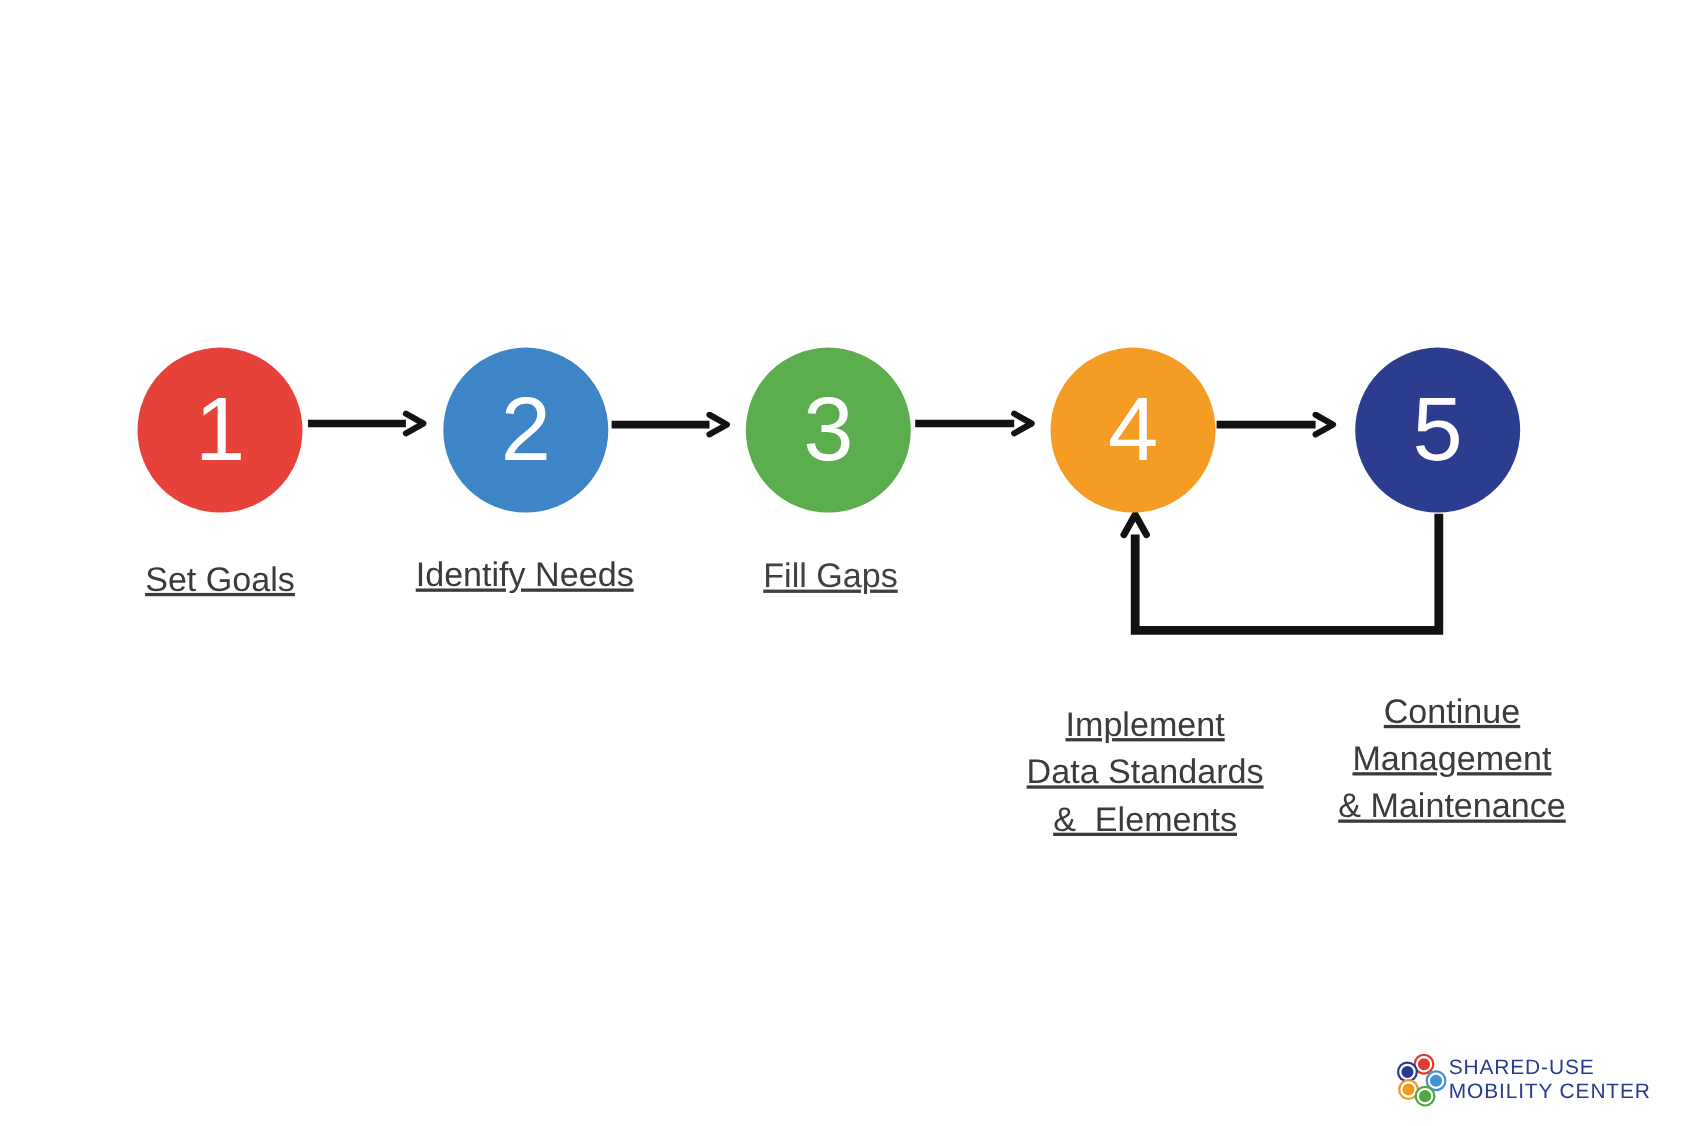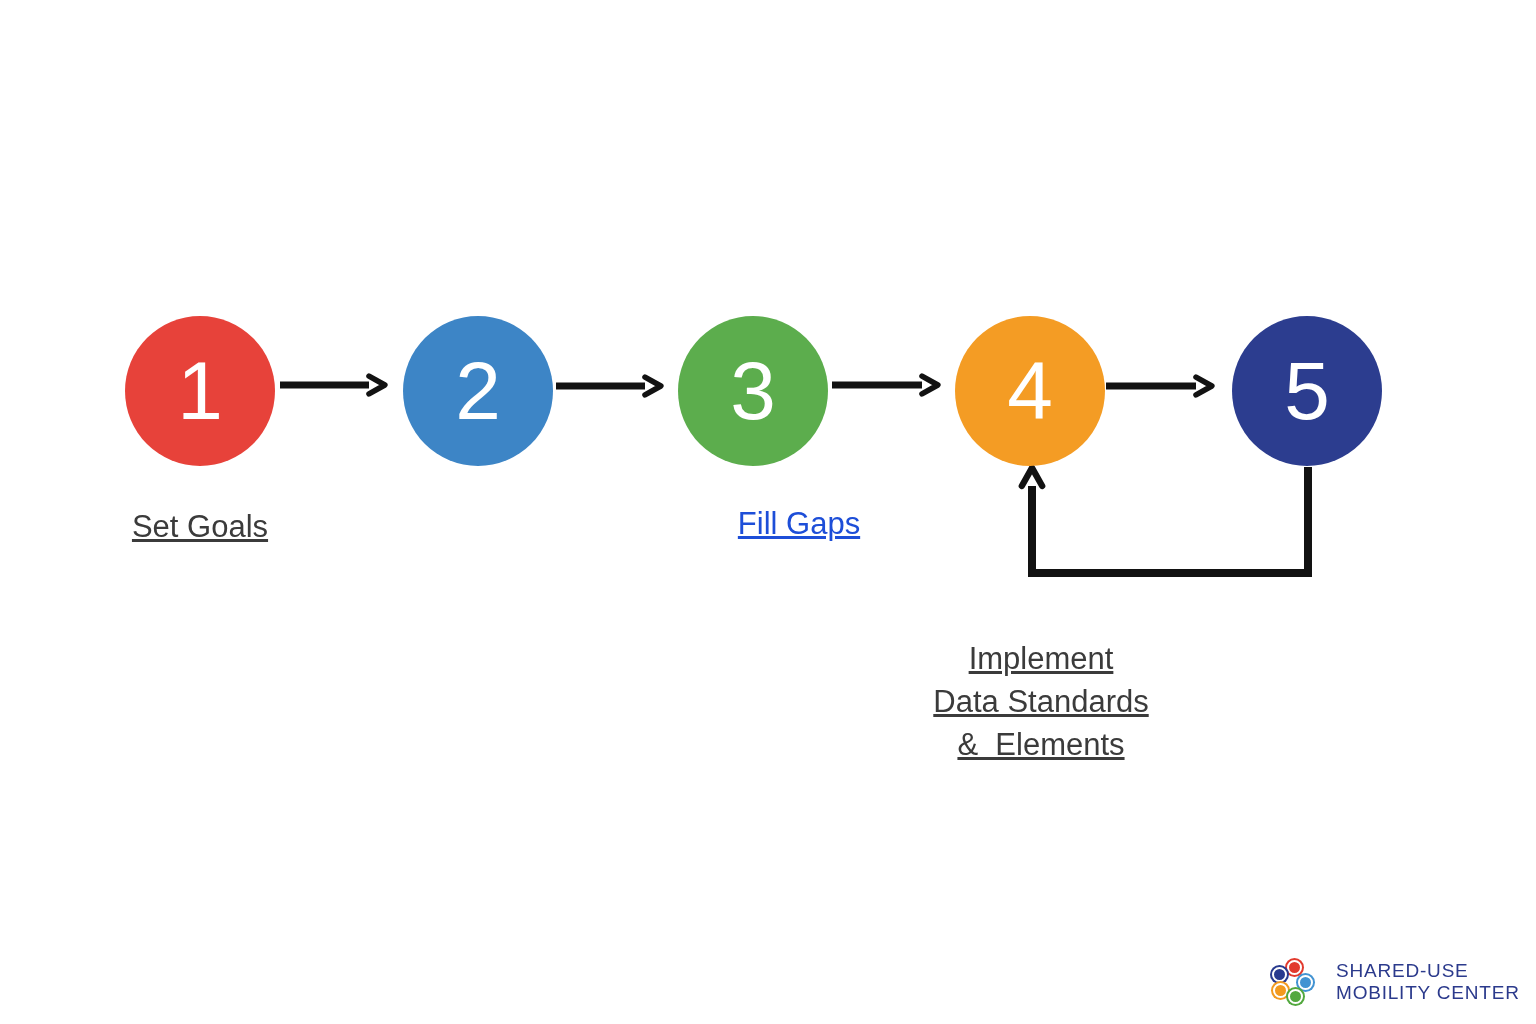"Identify Needs" div.step-label { html: none -> <div>Identify Needs</div> }
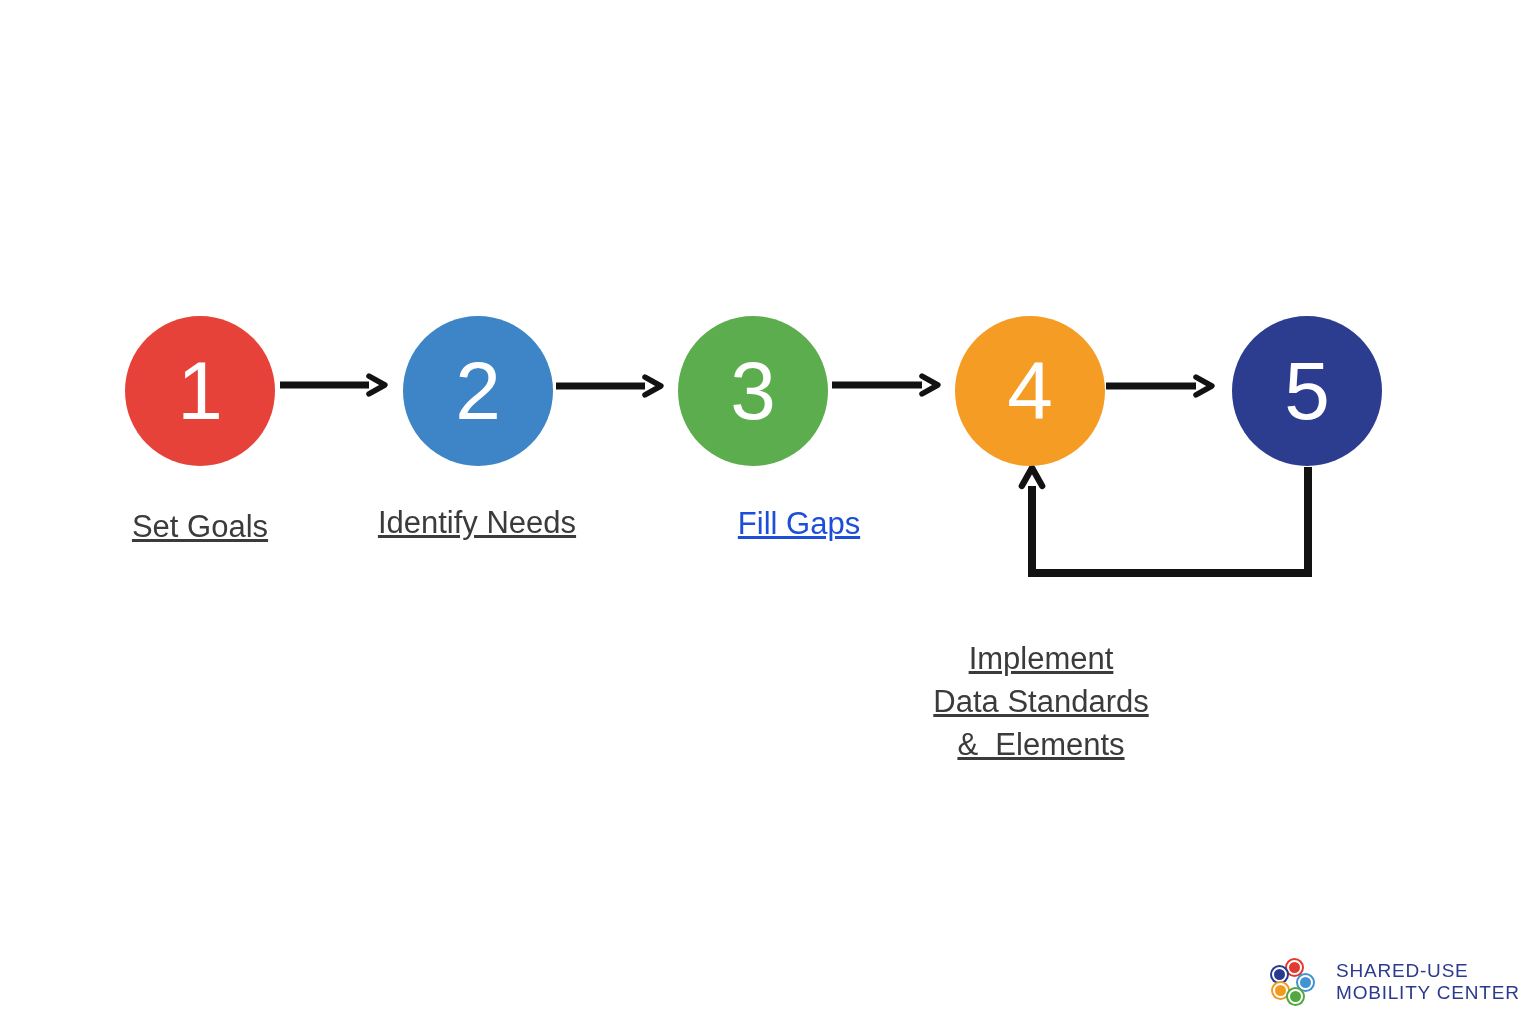"Fill Gaps" div.step-label { color: #1d4ed8 -> #404040; margin-left: 44px -> none }
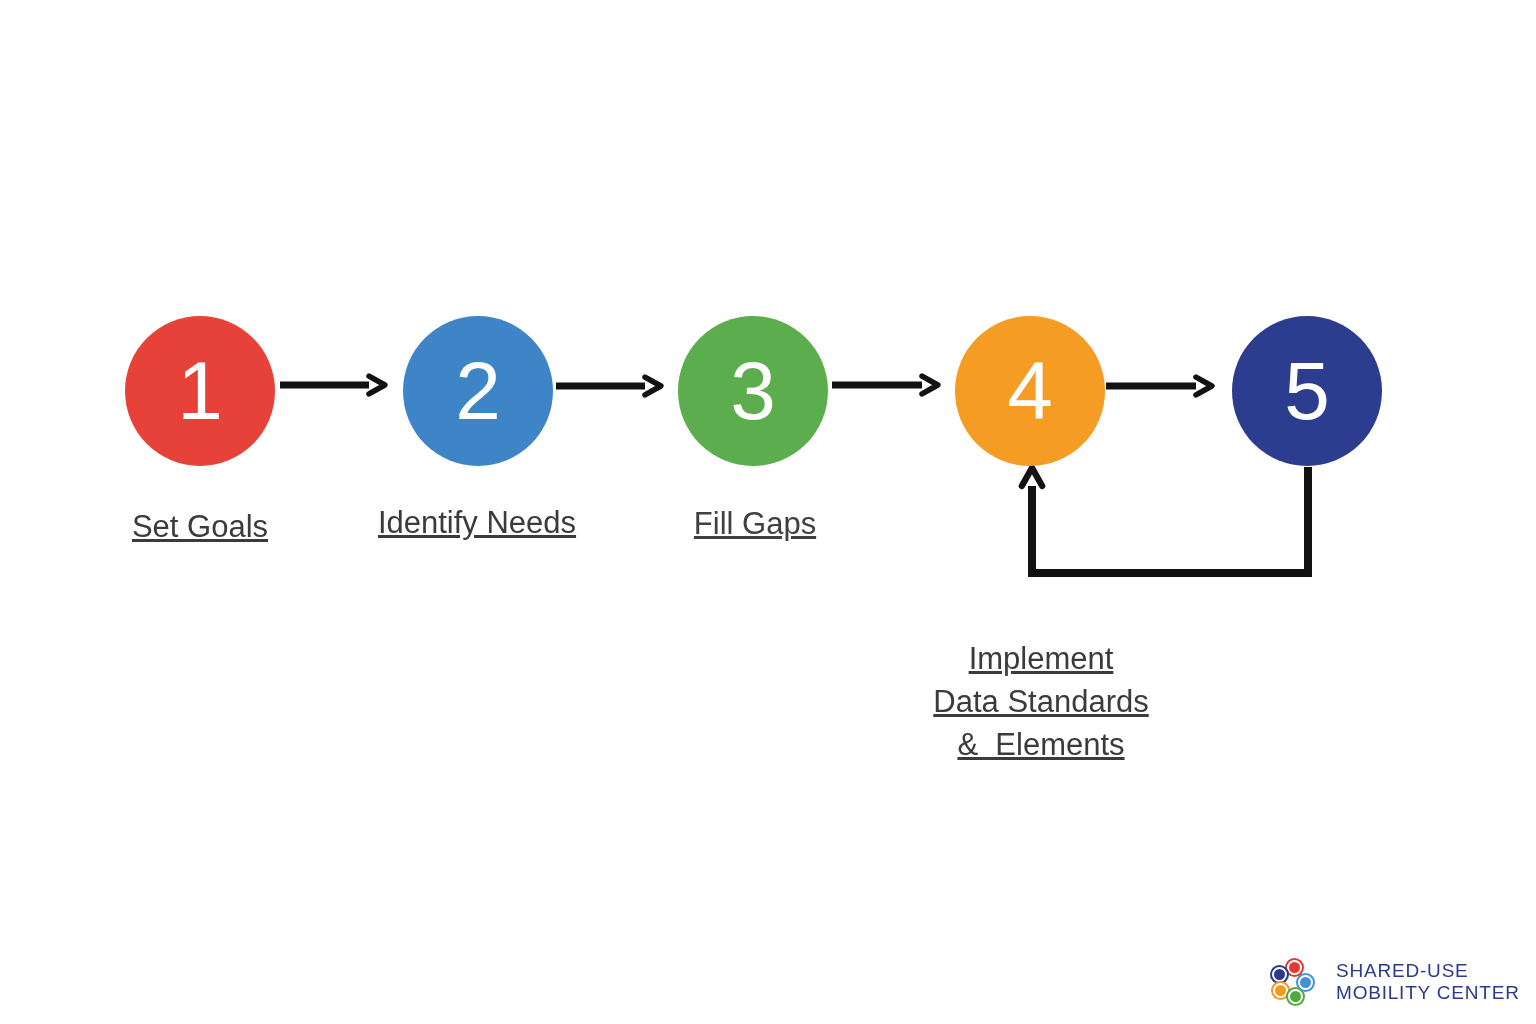"Continue" div.step-label { html: none -> <div>Continue Management &amp; Maintenance</div> }
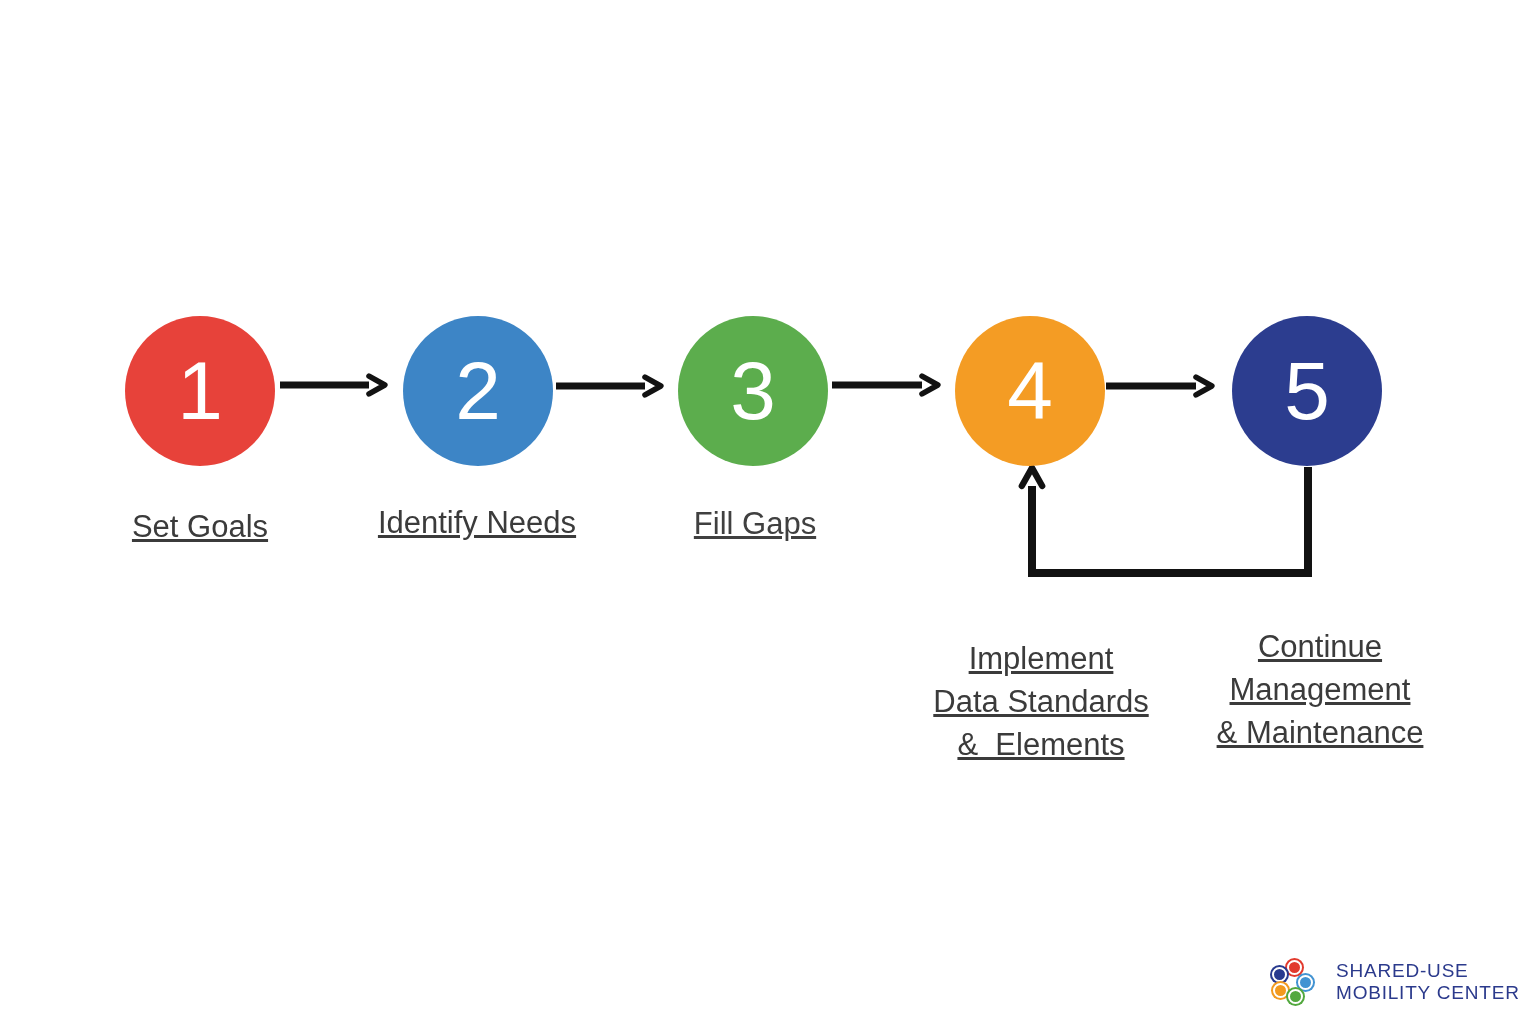"SHARED-USE" .logo { gap: 20px -> 1px }
